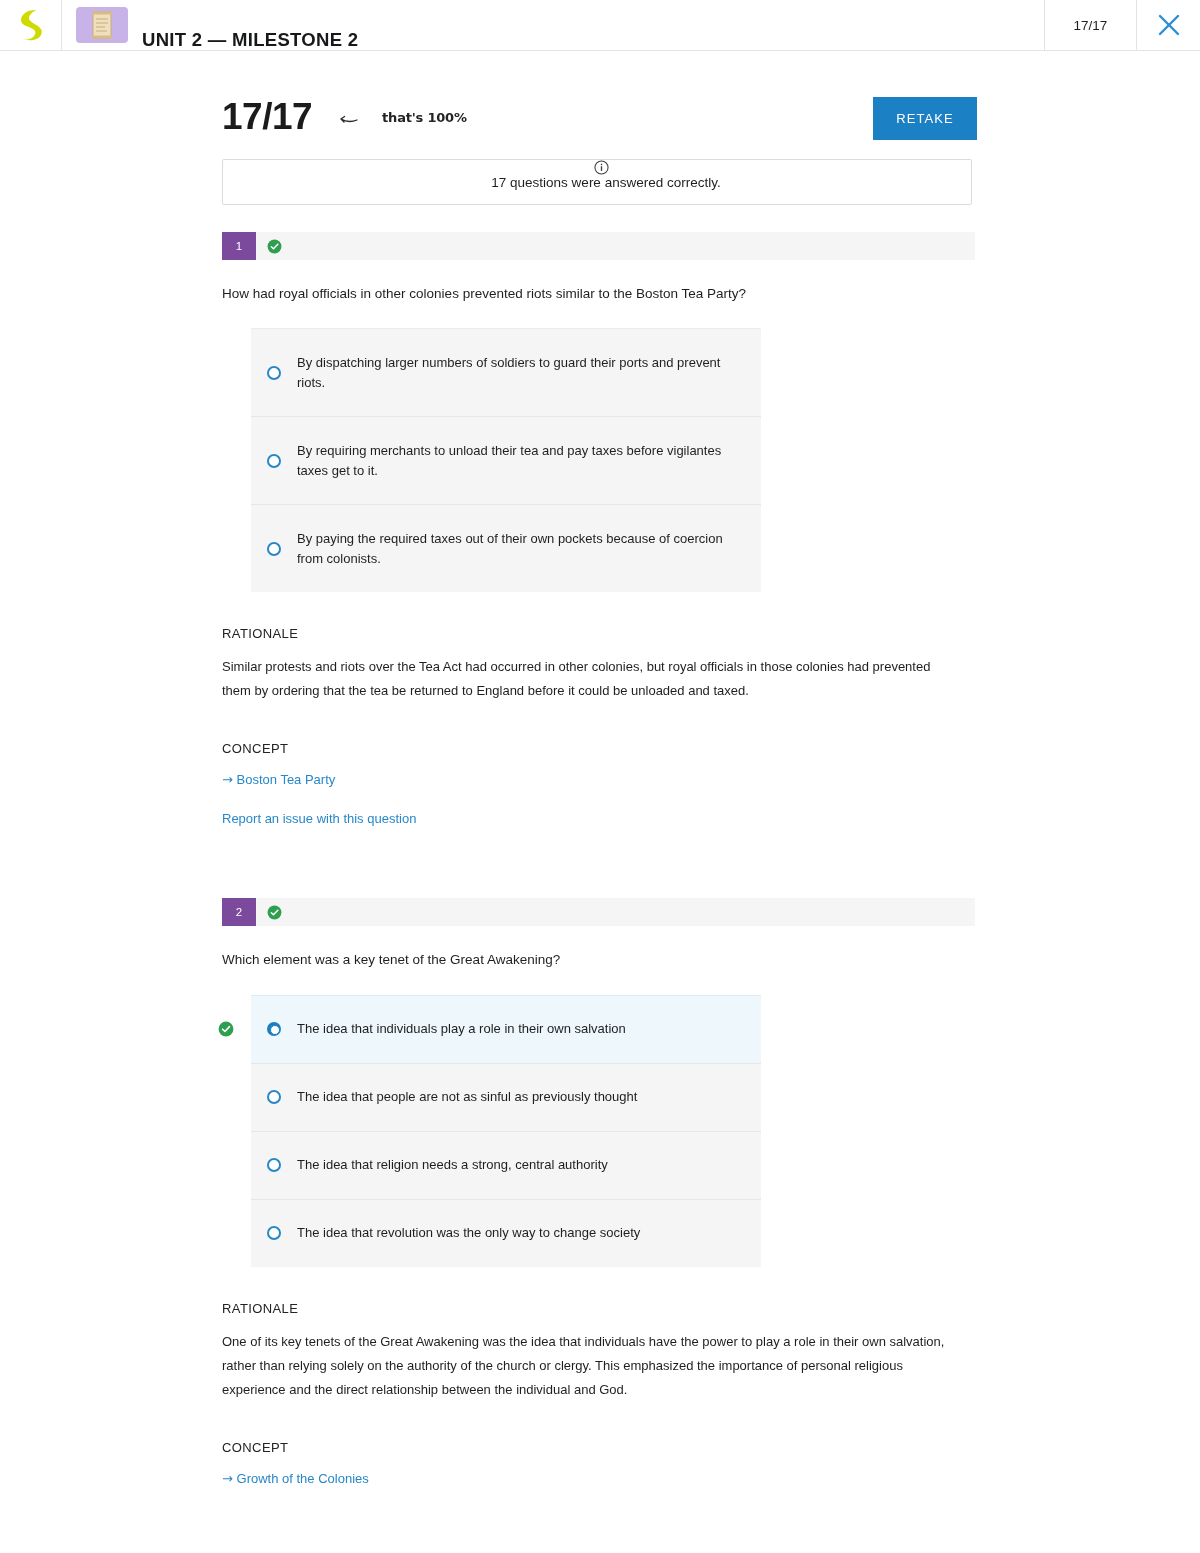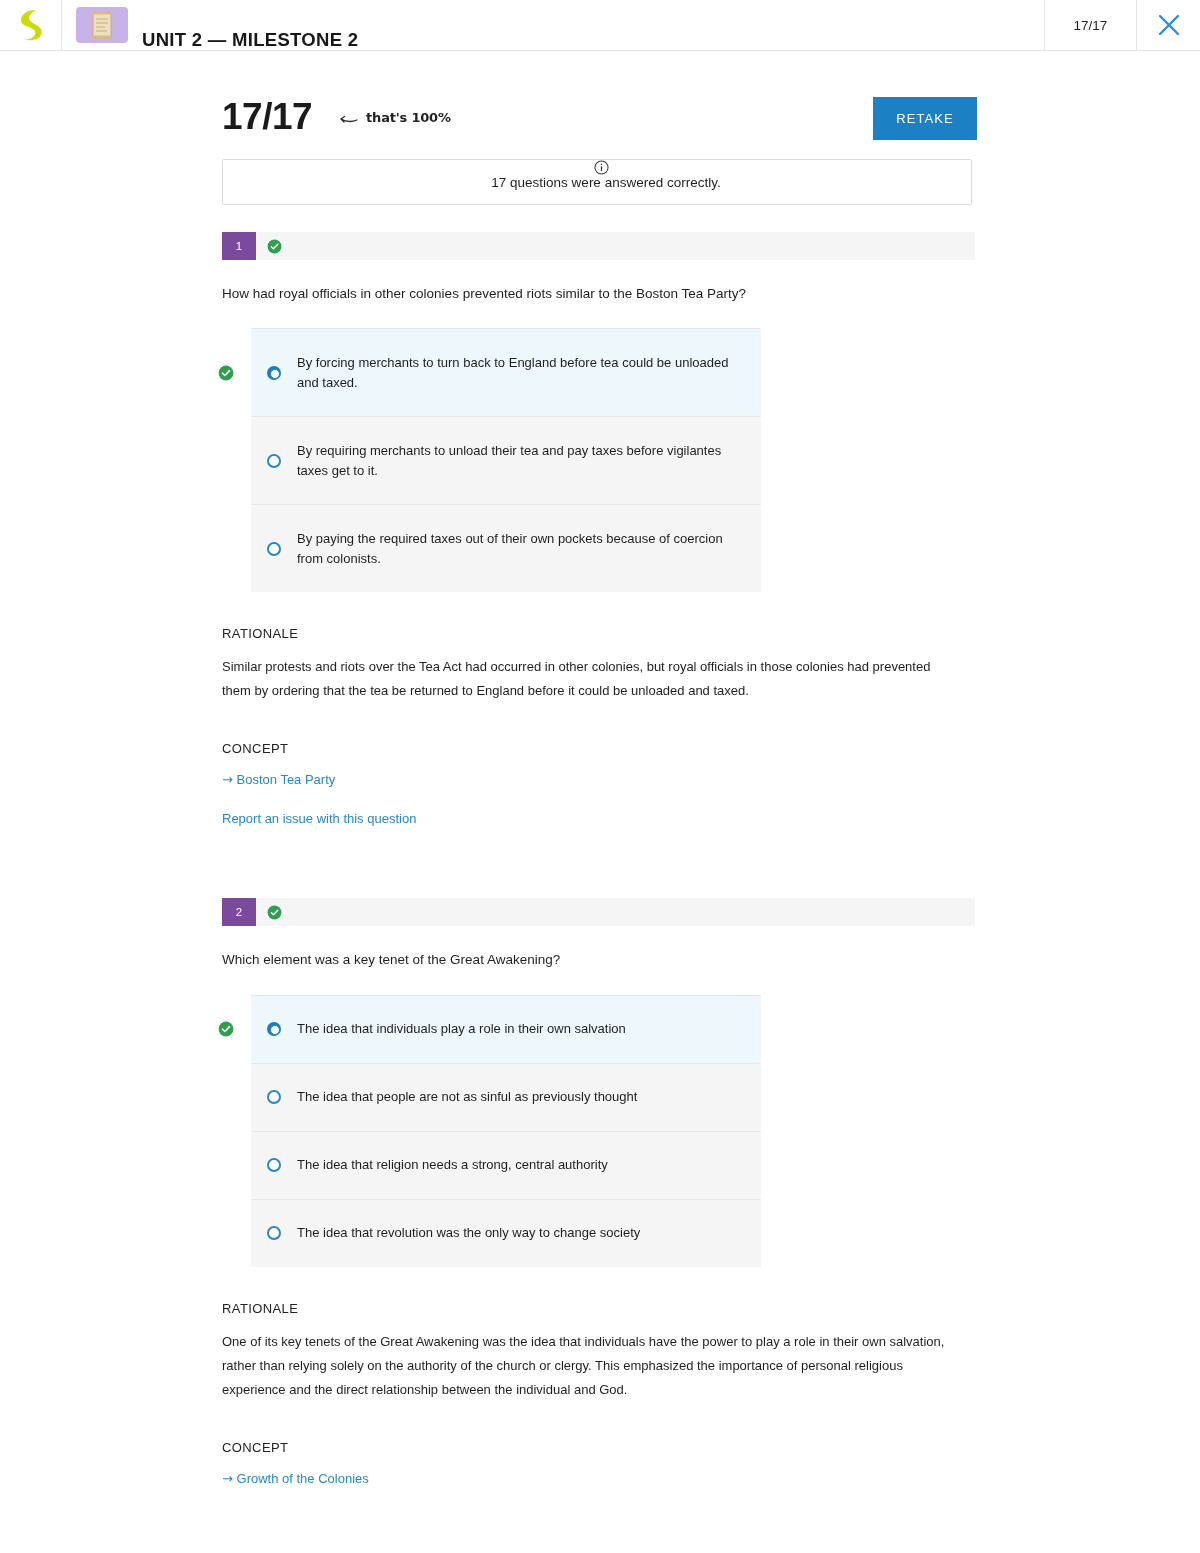"that's 100%" .hand-note { gap: 8px -> 24px }
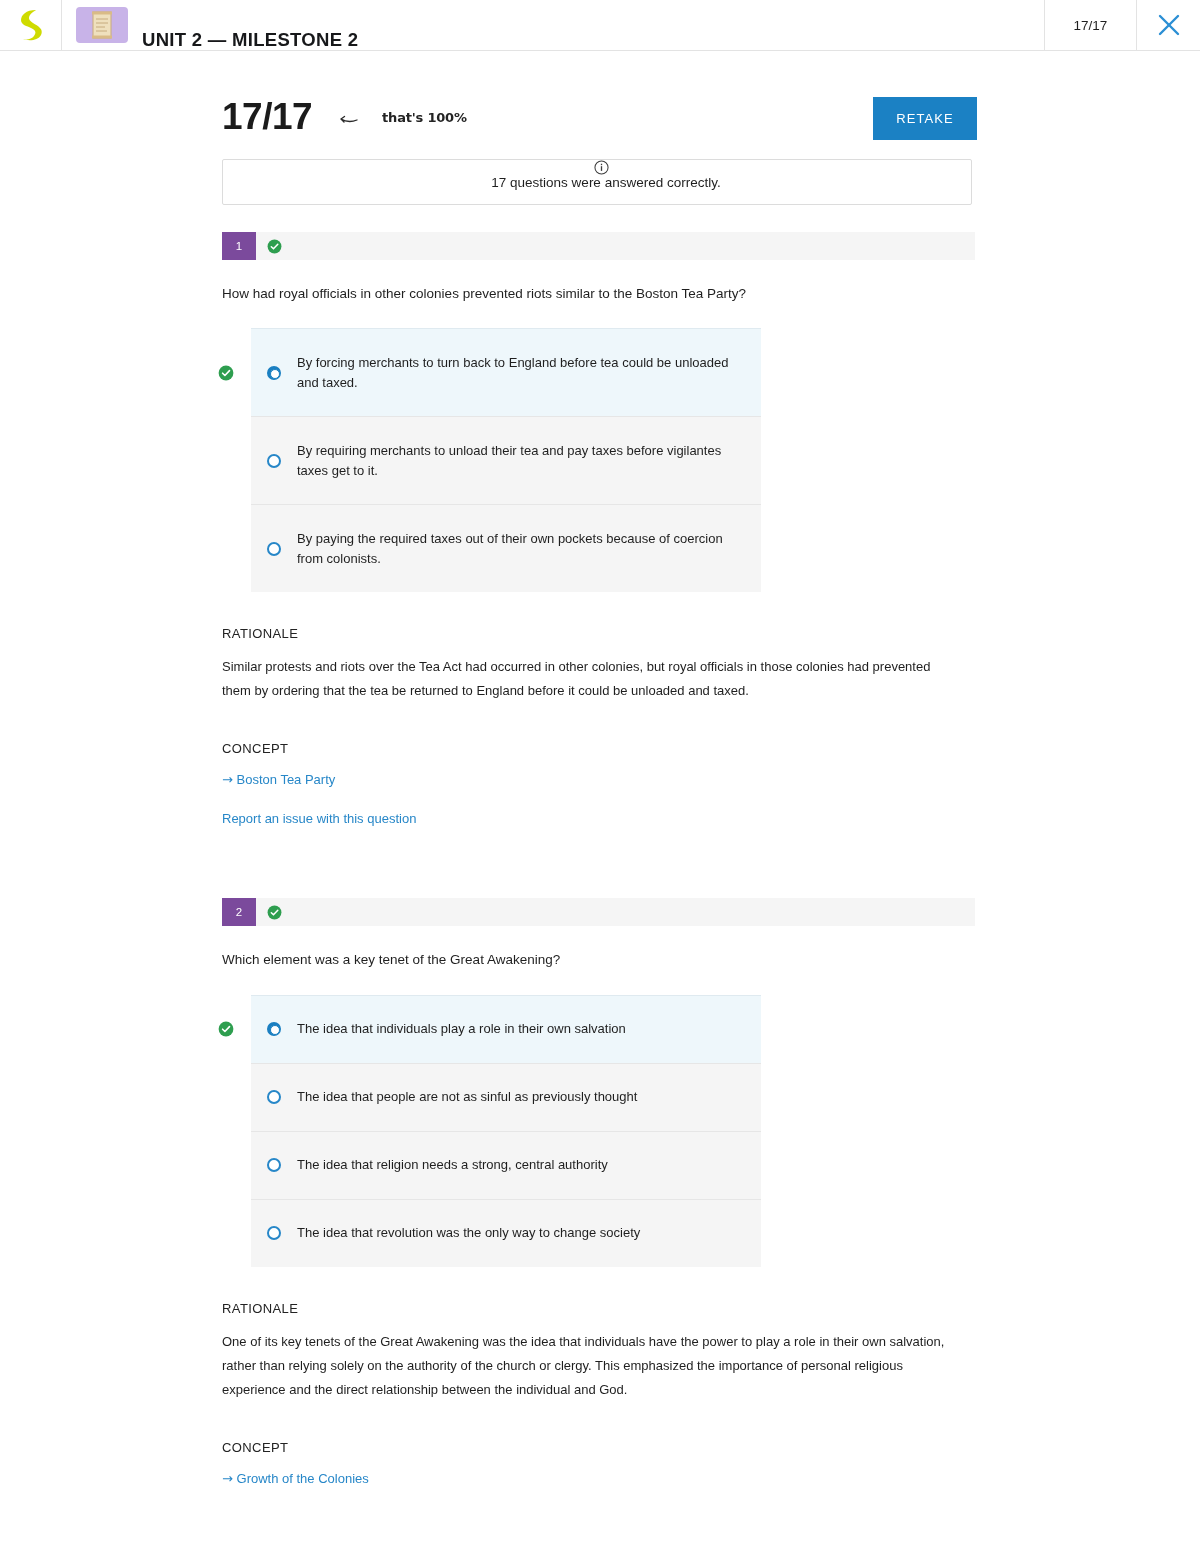"By dispatching larger numbers of" div.option { html: none -> <div> <div> <span></span> </div> <div>By dispatching larger numbers of soldiers to guard their ports and prevent riots.</div> </div> }
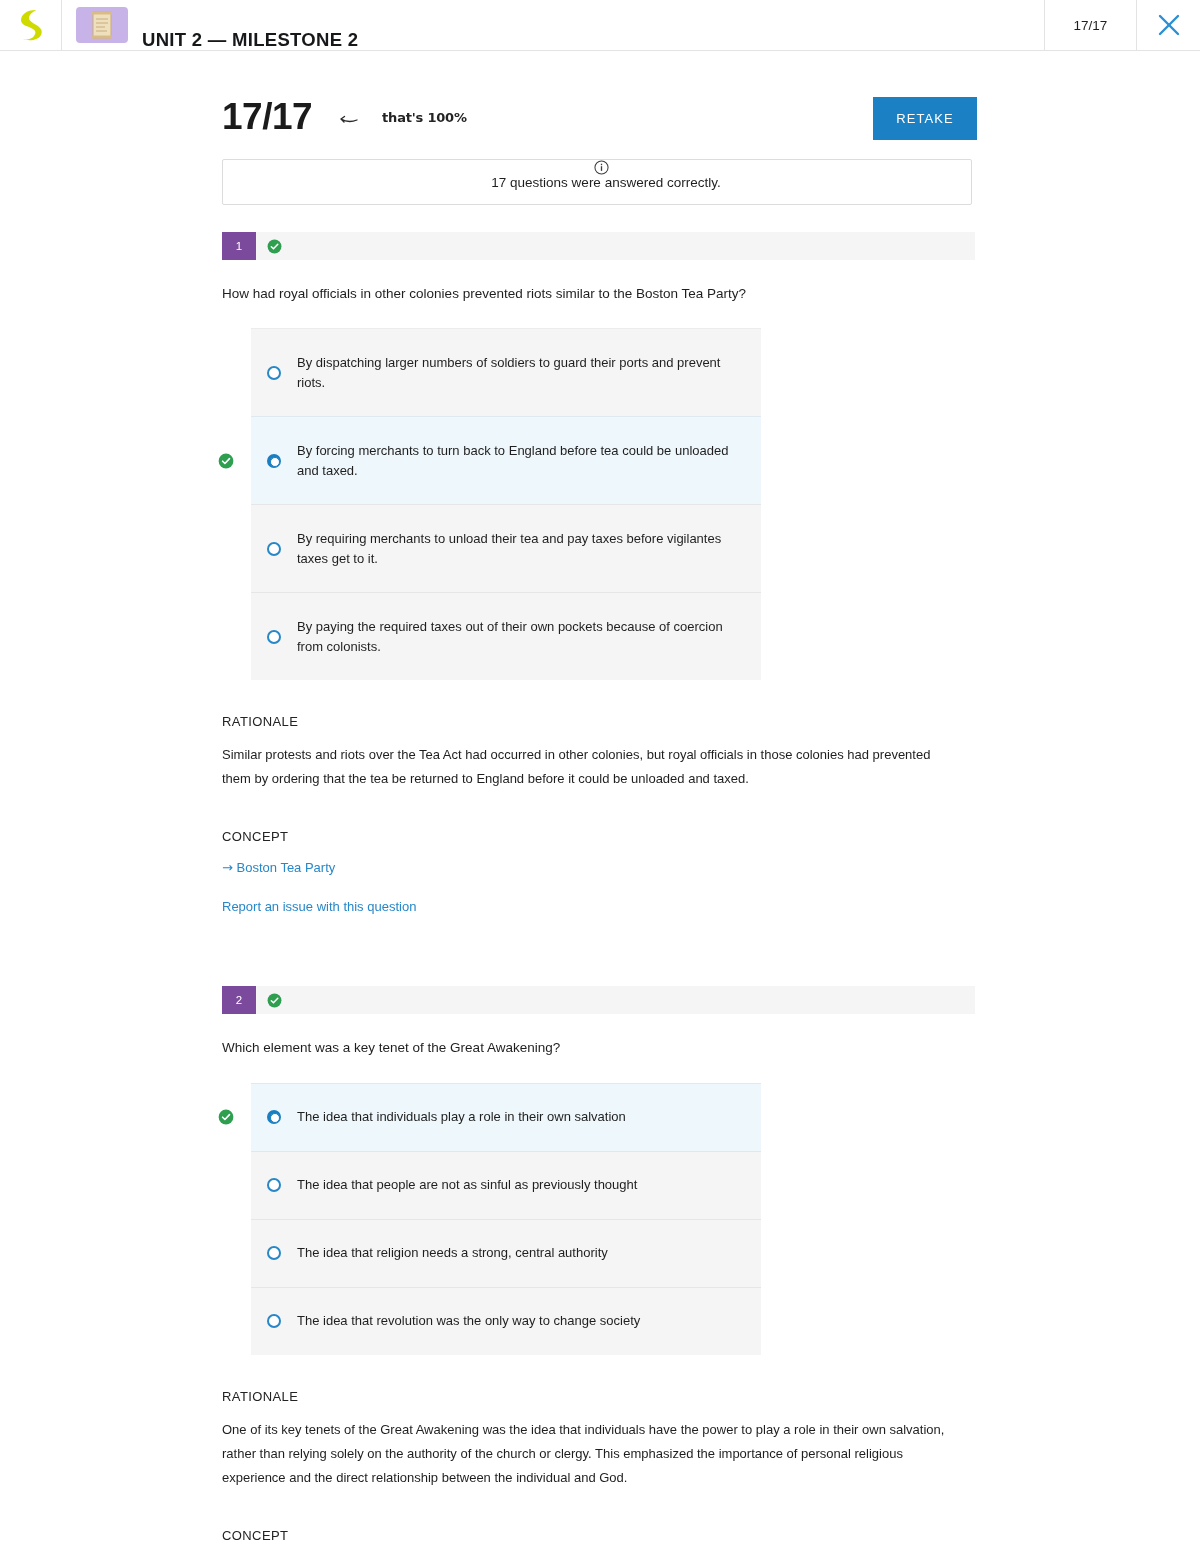"By forcing merchants to turn" div.option { html: <div> <svg> <circle></circle> <path></path> </svg> <div> <span></span> </div> <div>By forcing merchants to turn back to England before tea could be unloaded and taxed.</div> </div> -> none }
